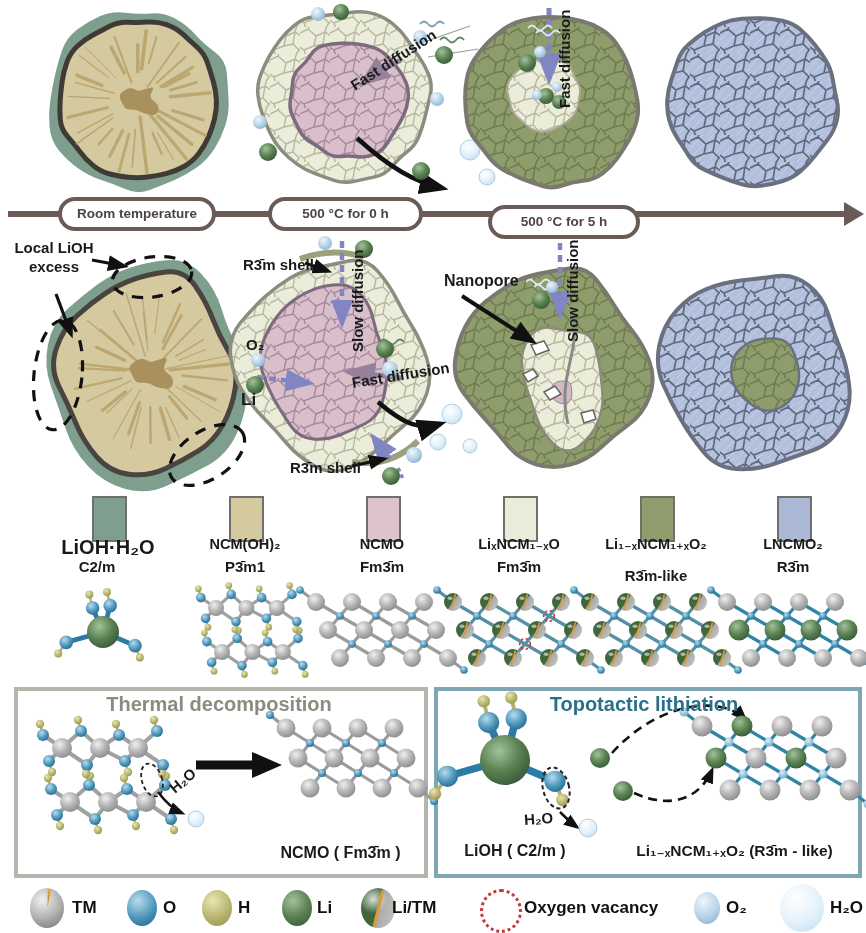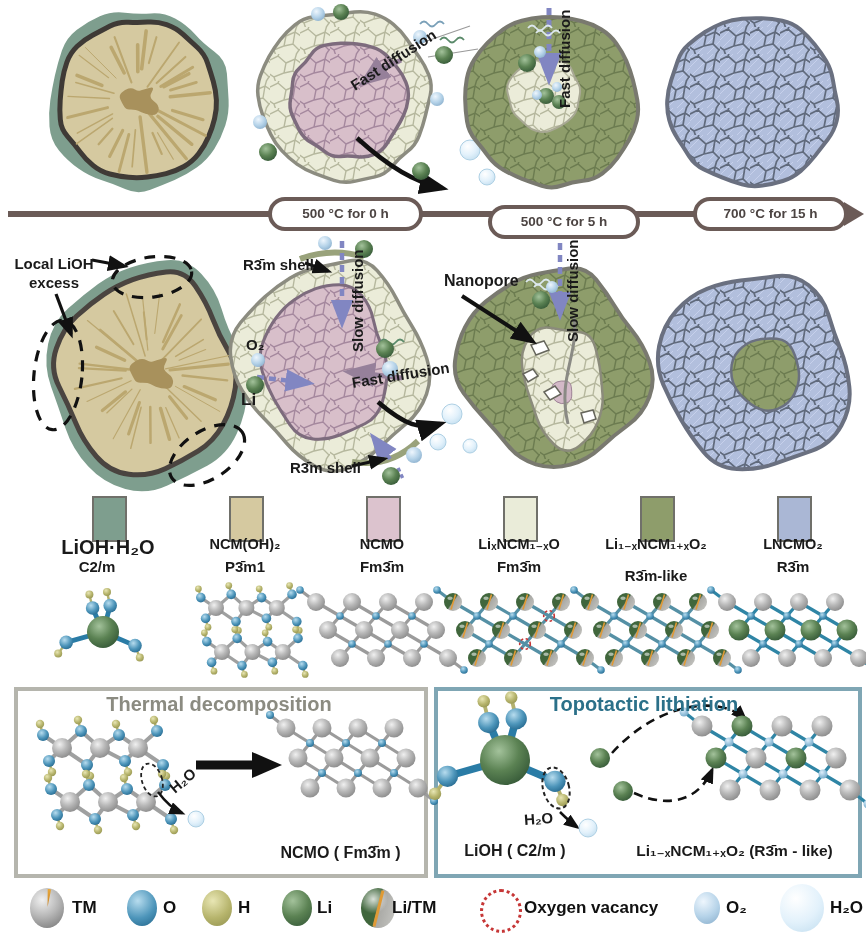"Room temperature" div.pill { html: none -> <div>Room temperature</div> }
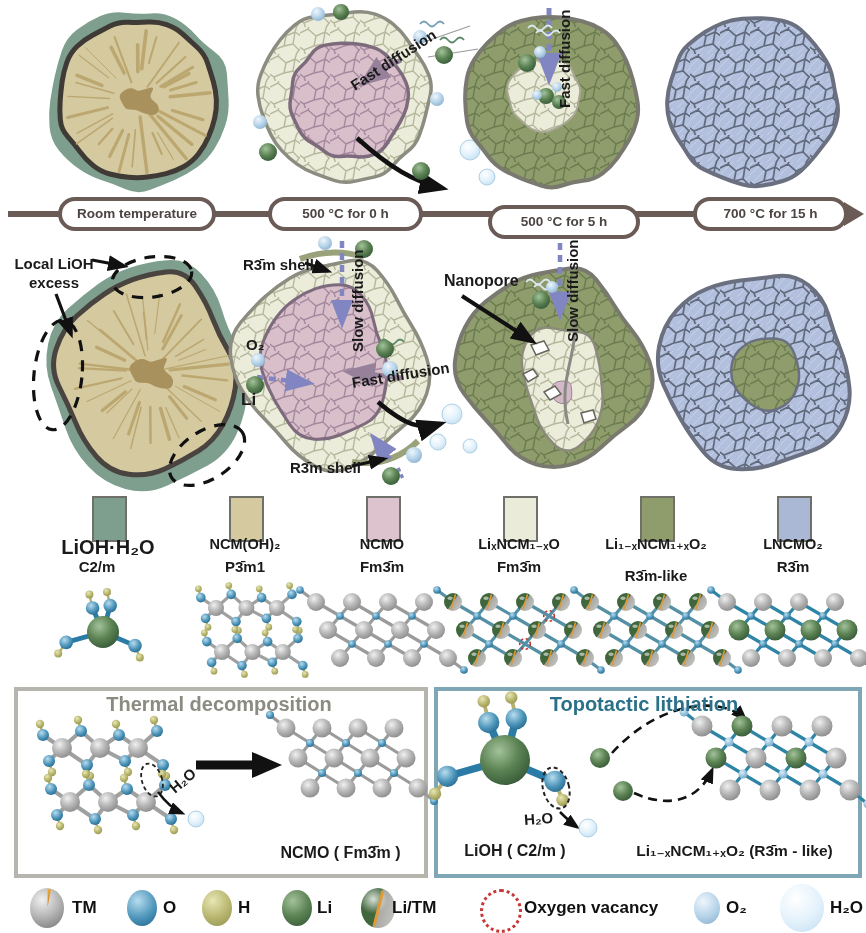"700 °C for 15 h" div.pill { html: <div>700 °C for 15 h</div> -> none }
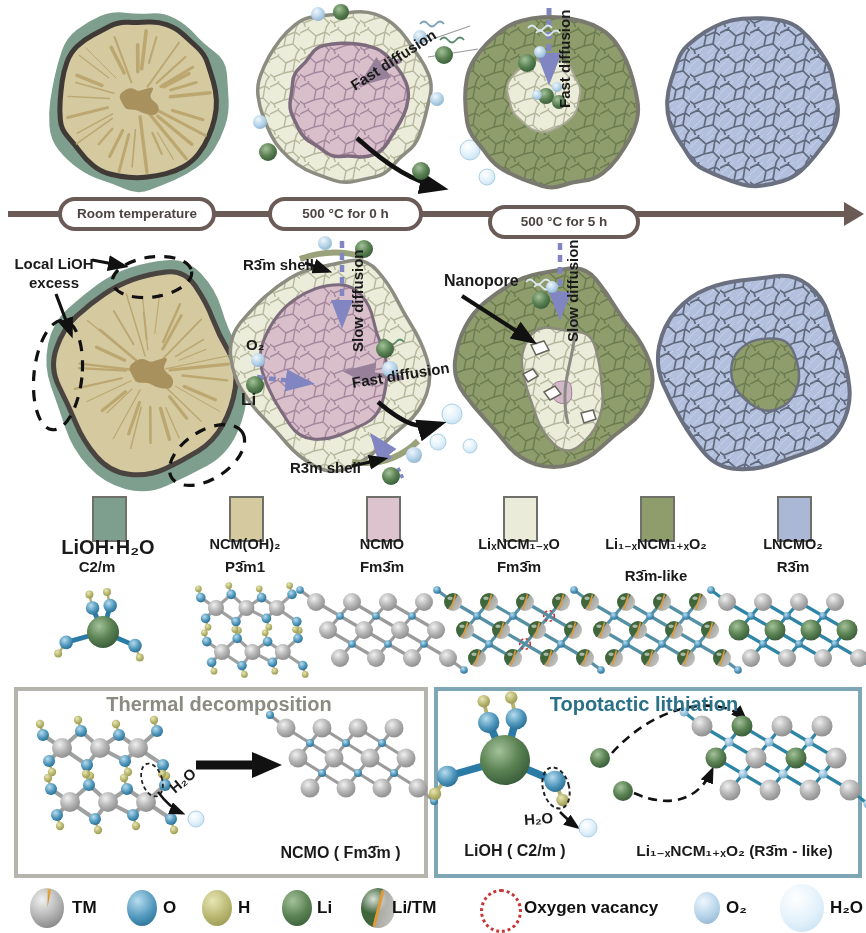"Local LiOH excess" div.ov { top: 254px -> 238px }
